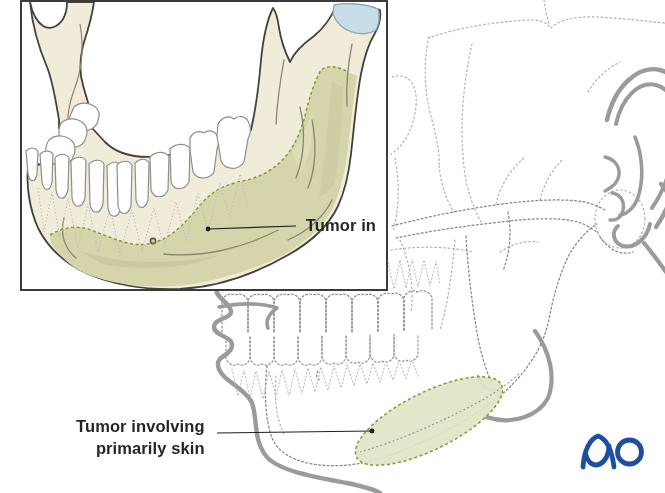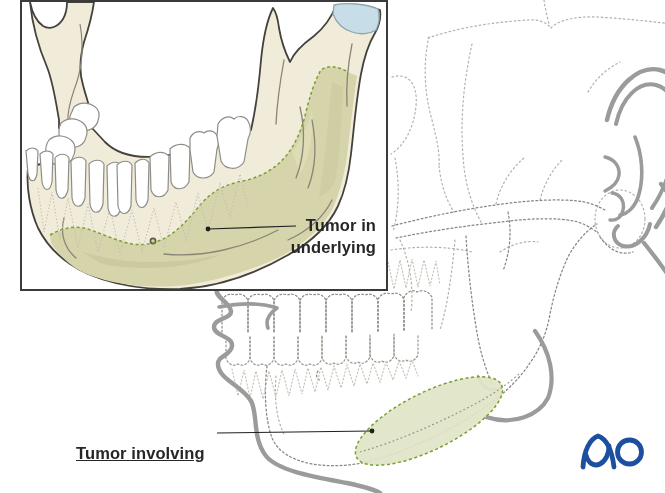"underlying" span { html: <span>underlying</span> -> none }
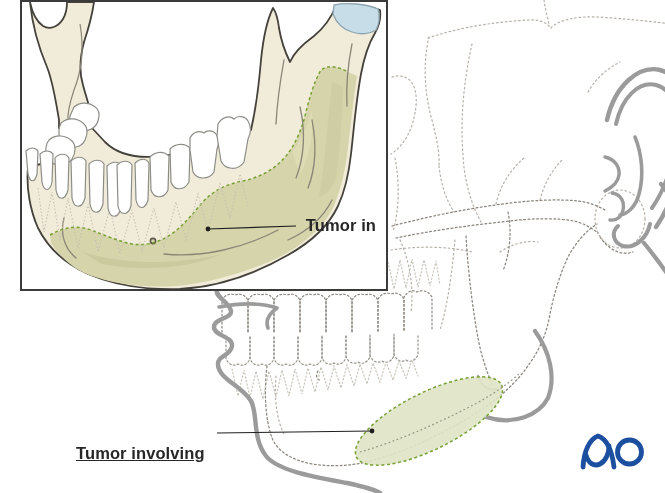"Tumor involving" .main-label { text-decoration: underline -> none; top: 442px -> 415px }
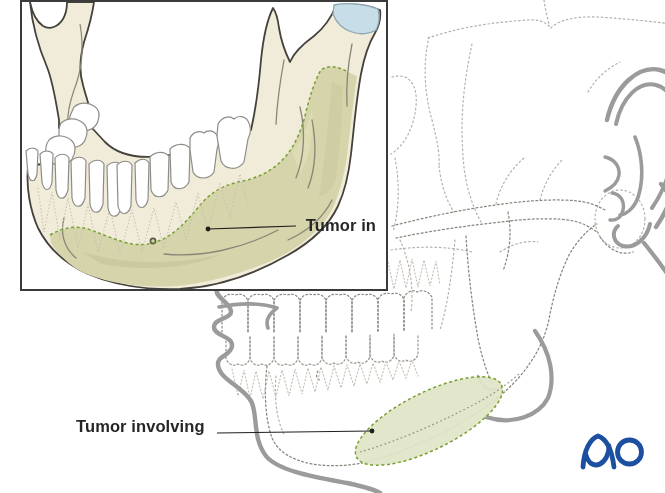"primarily skin" span { html: none -> <span>primarily skin</span> }
